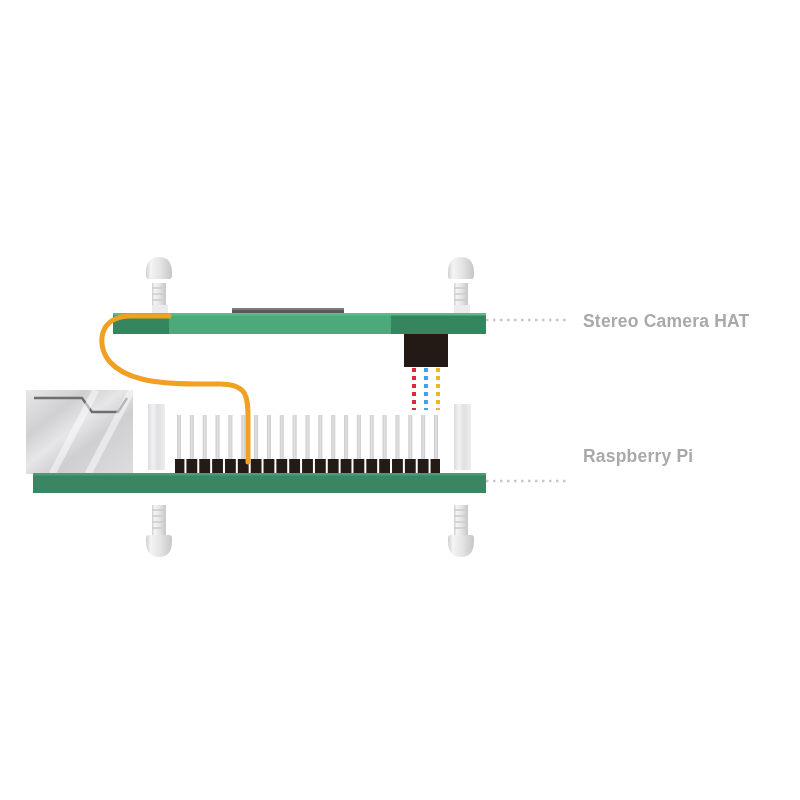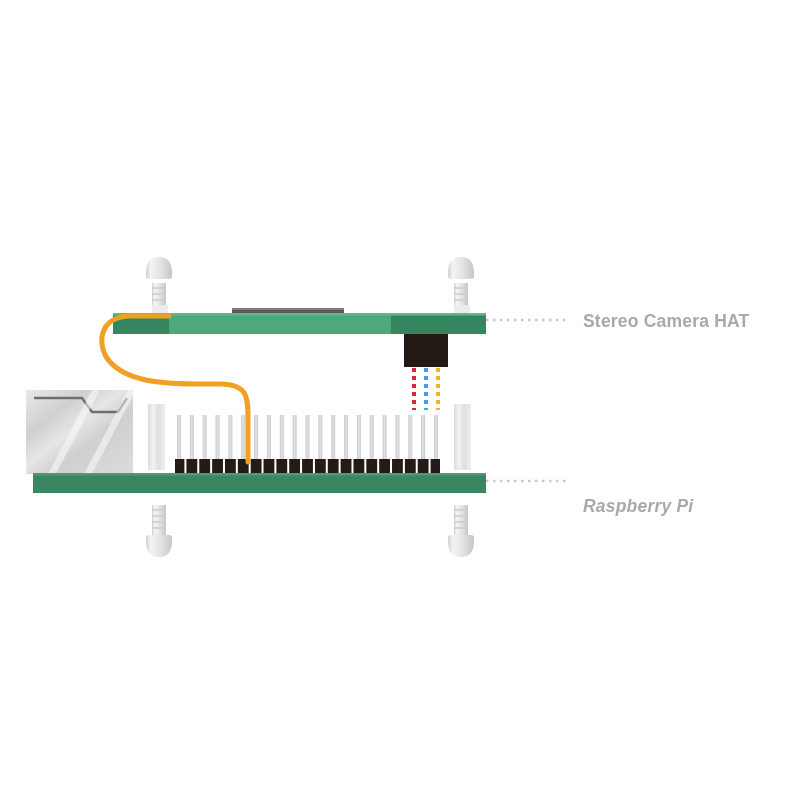"Raspberry Pi" #label-pi { font-style: italic -> none; top: 496px -> 446px }
